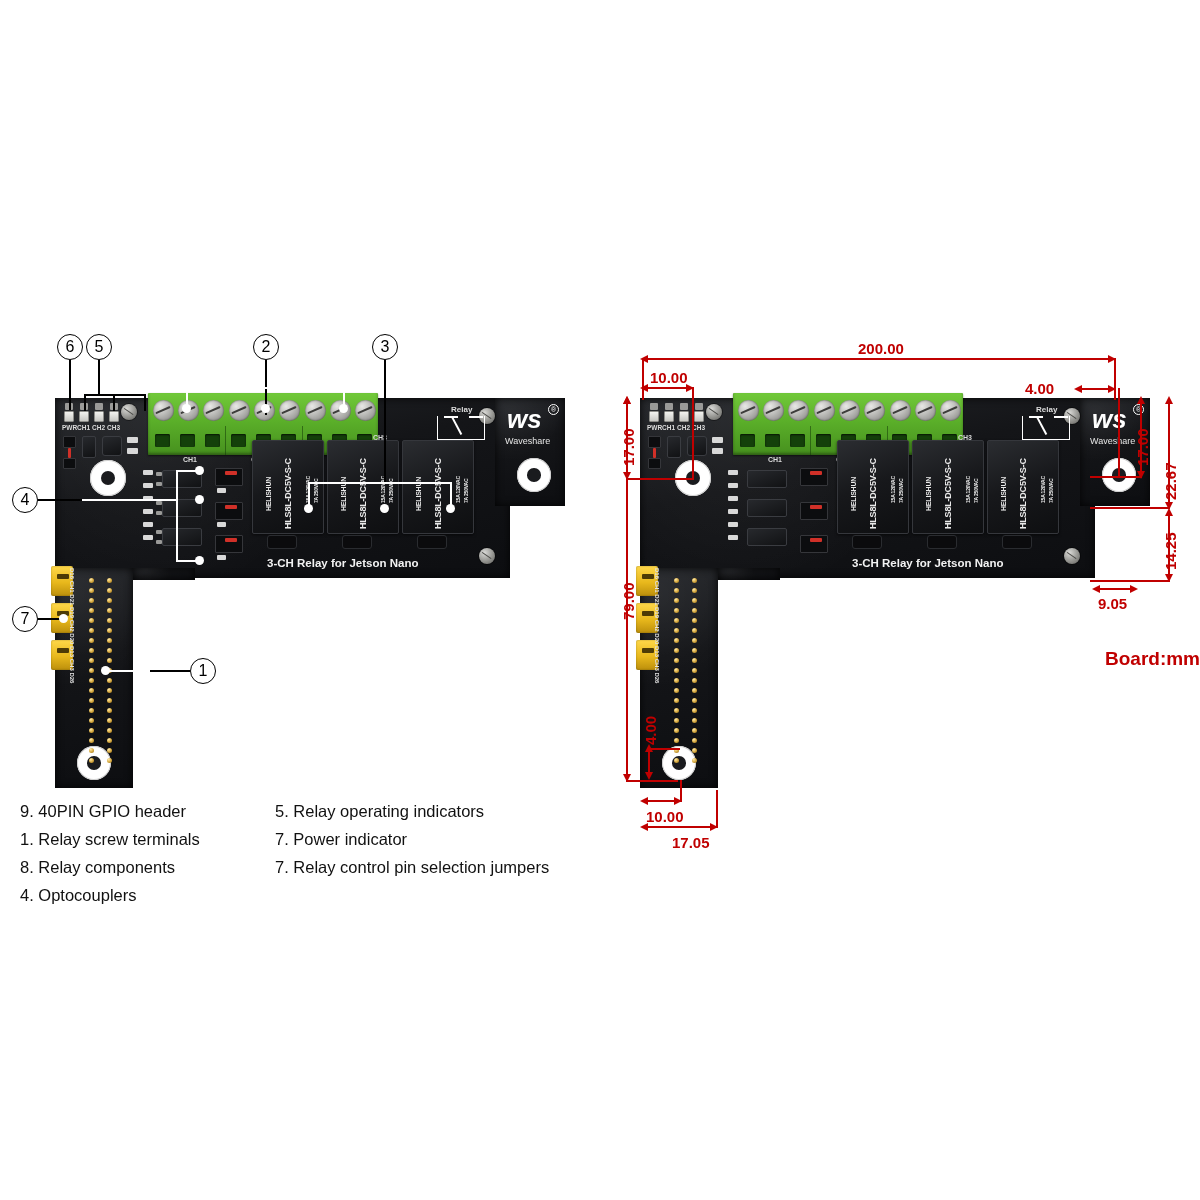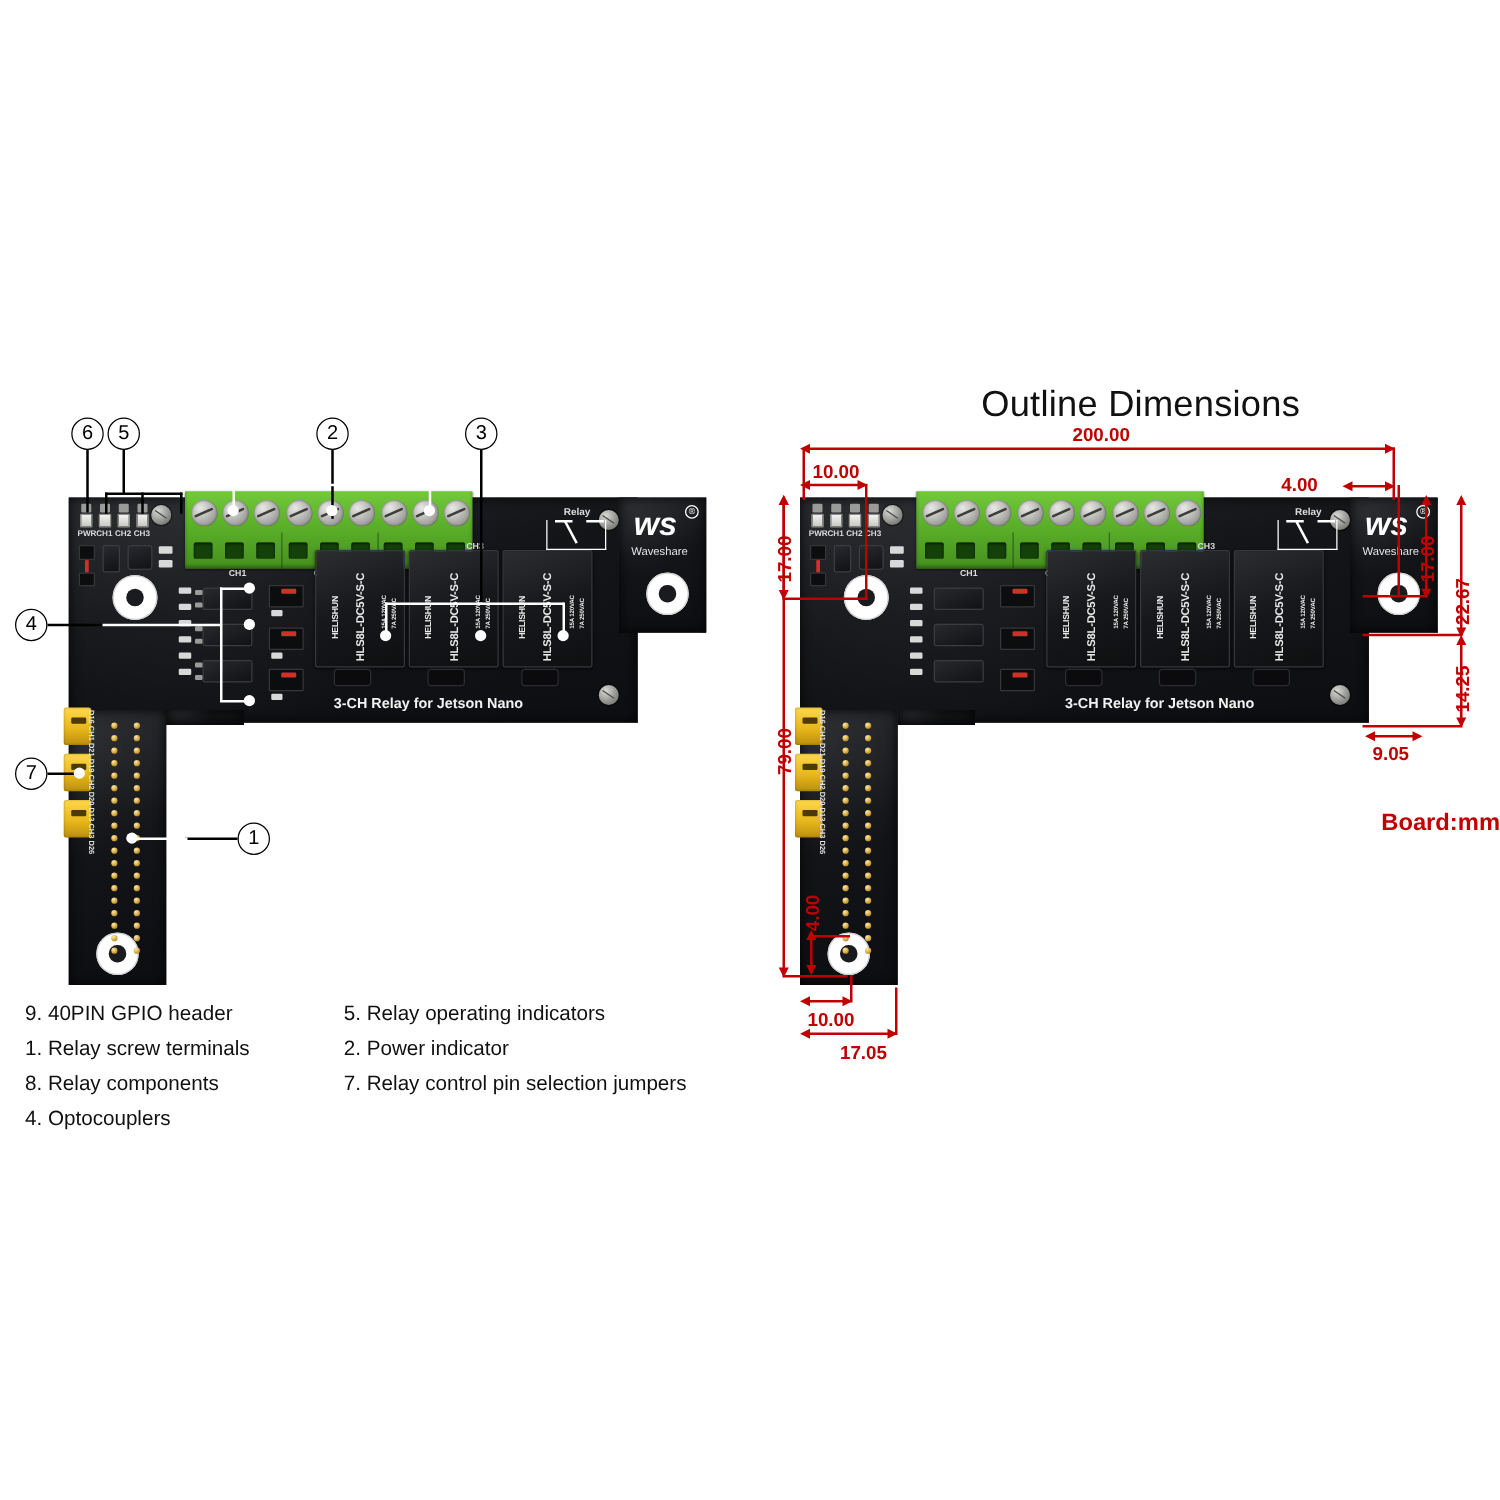"Outline Dimensions" div.title { html: <div>Outline Dimensions</div> -> none }
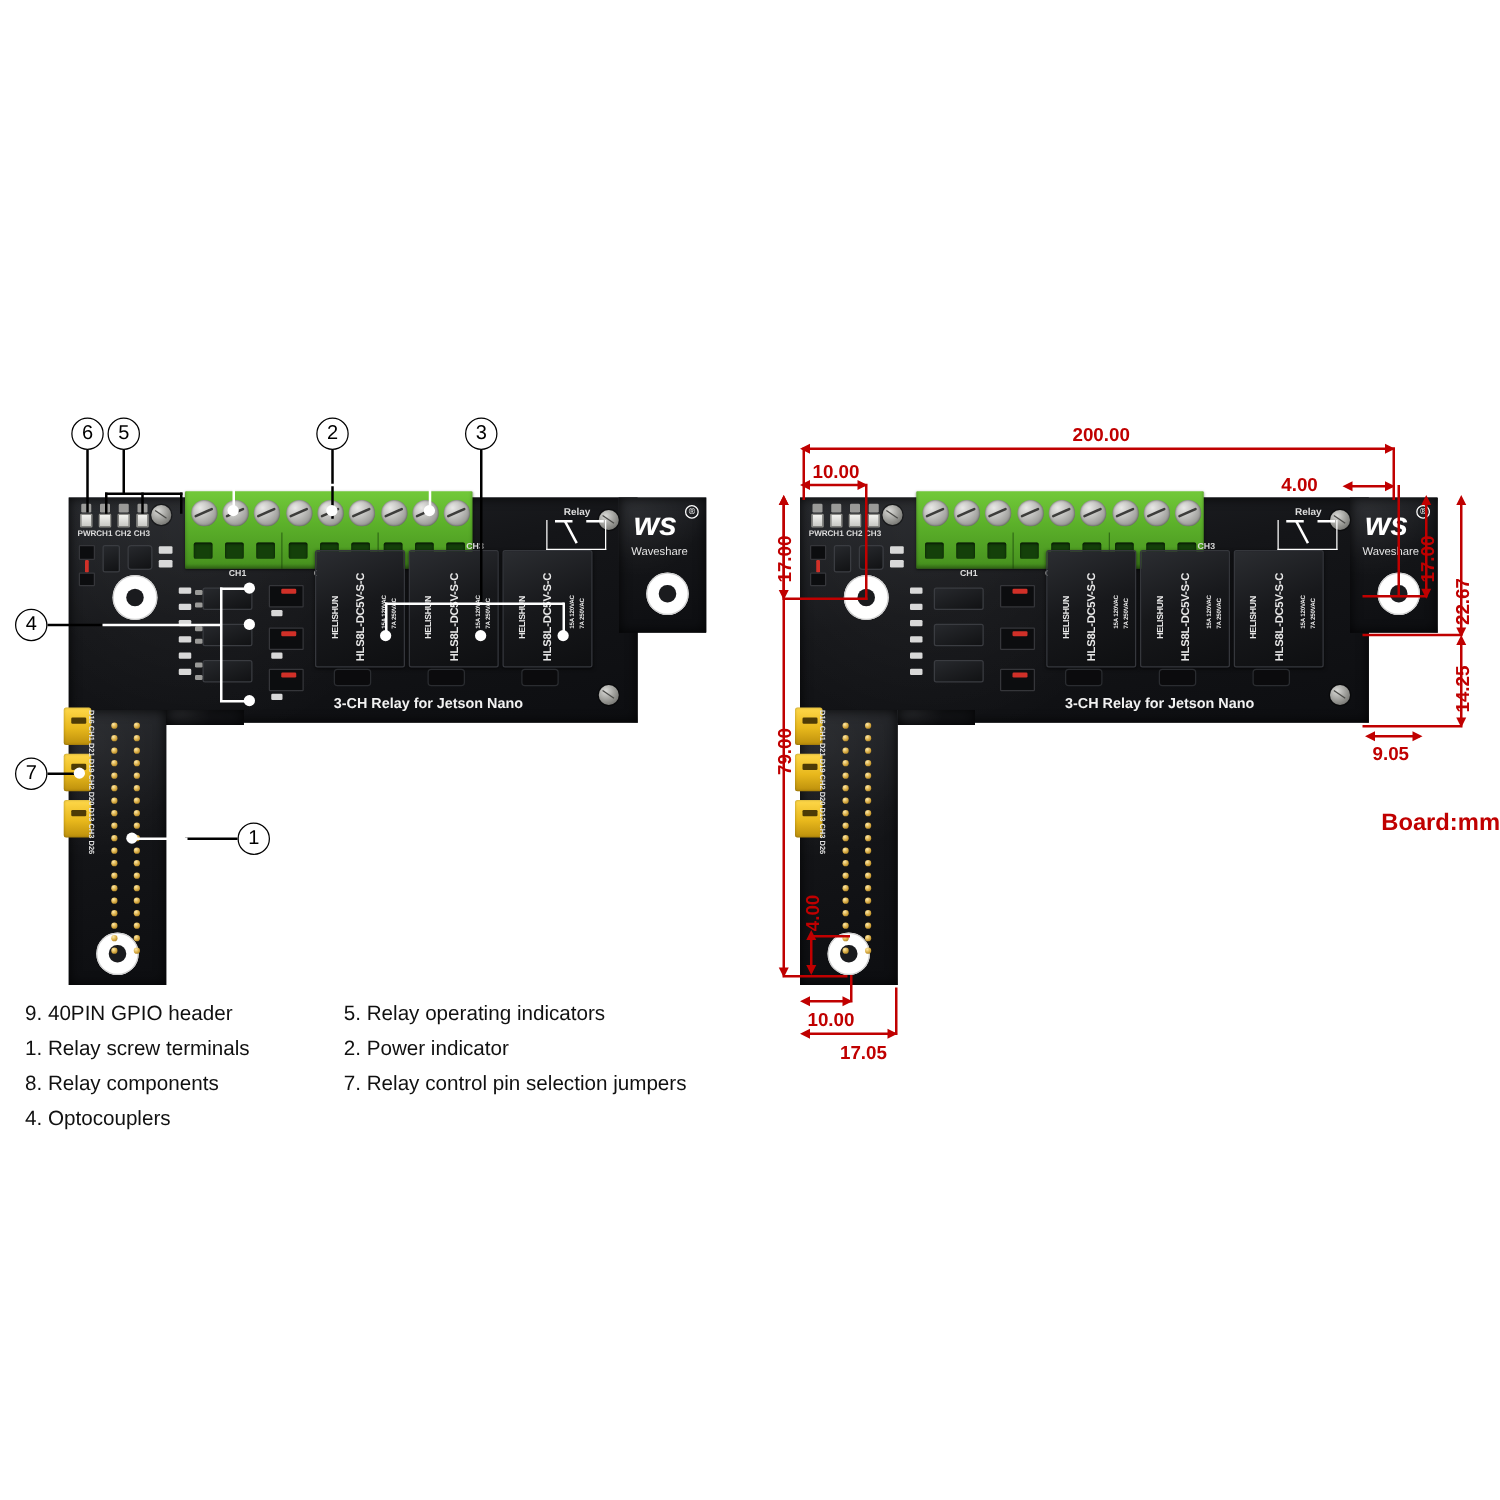"2. Power indicator" div.legend-item { text: 2 -> 7 }
